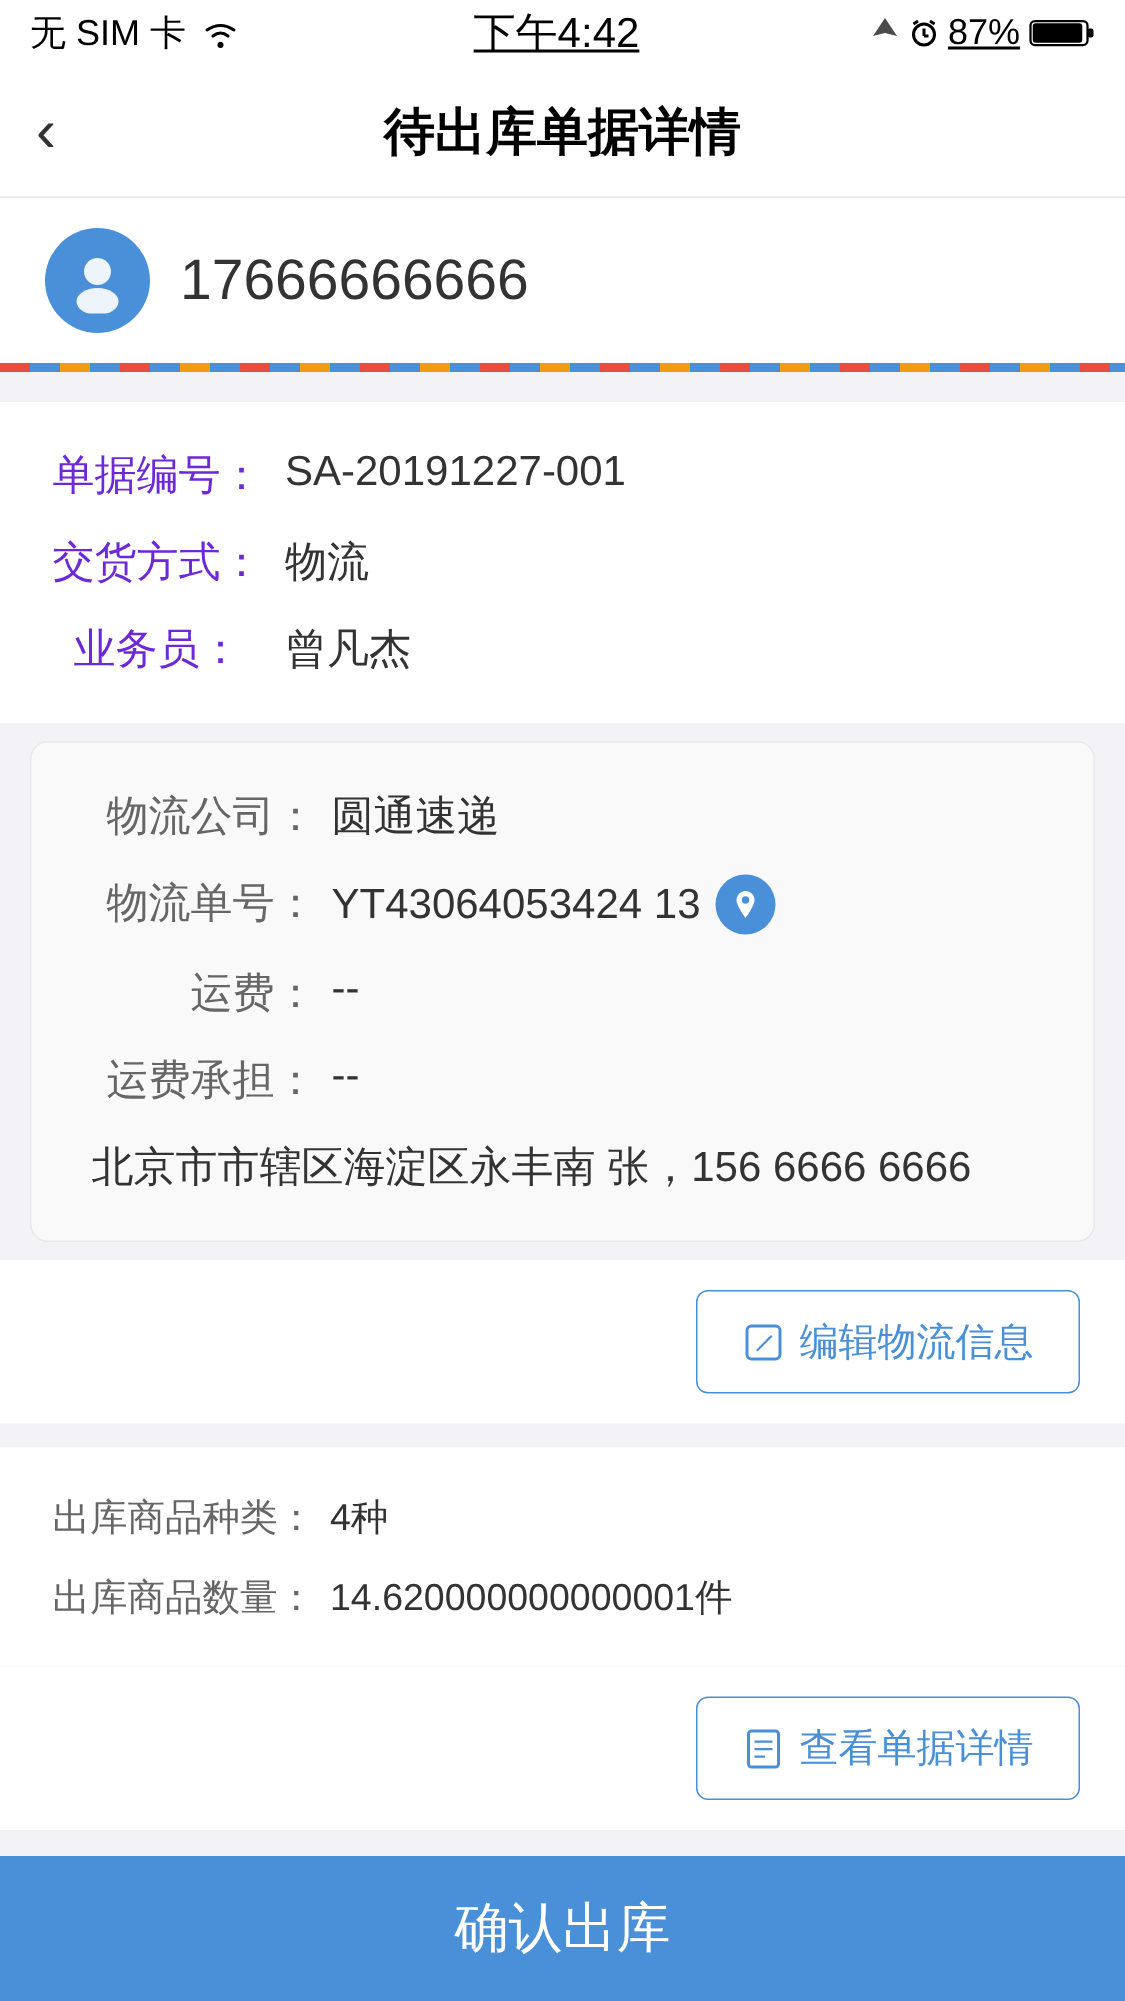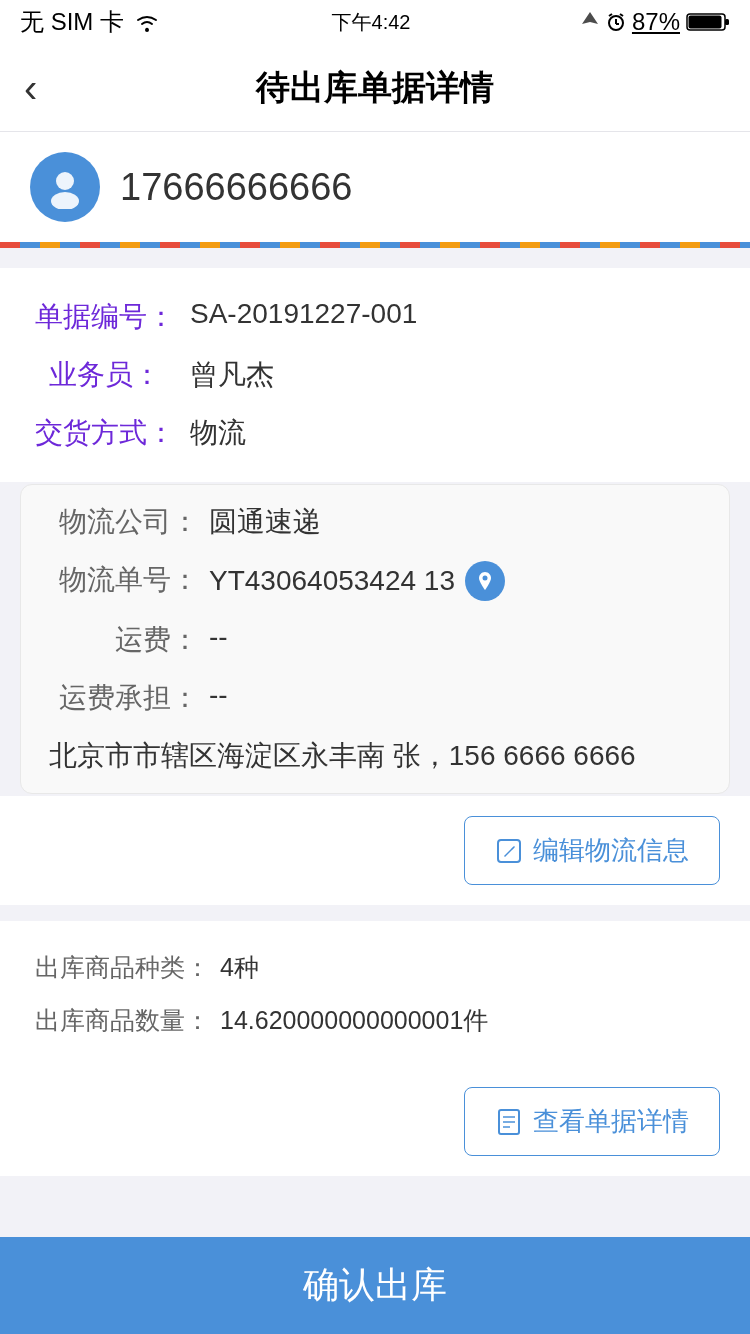"下午4:42" .status-center { font-size: 20px -> 28px; text-decoration: none -> underline }
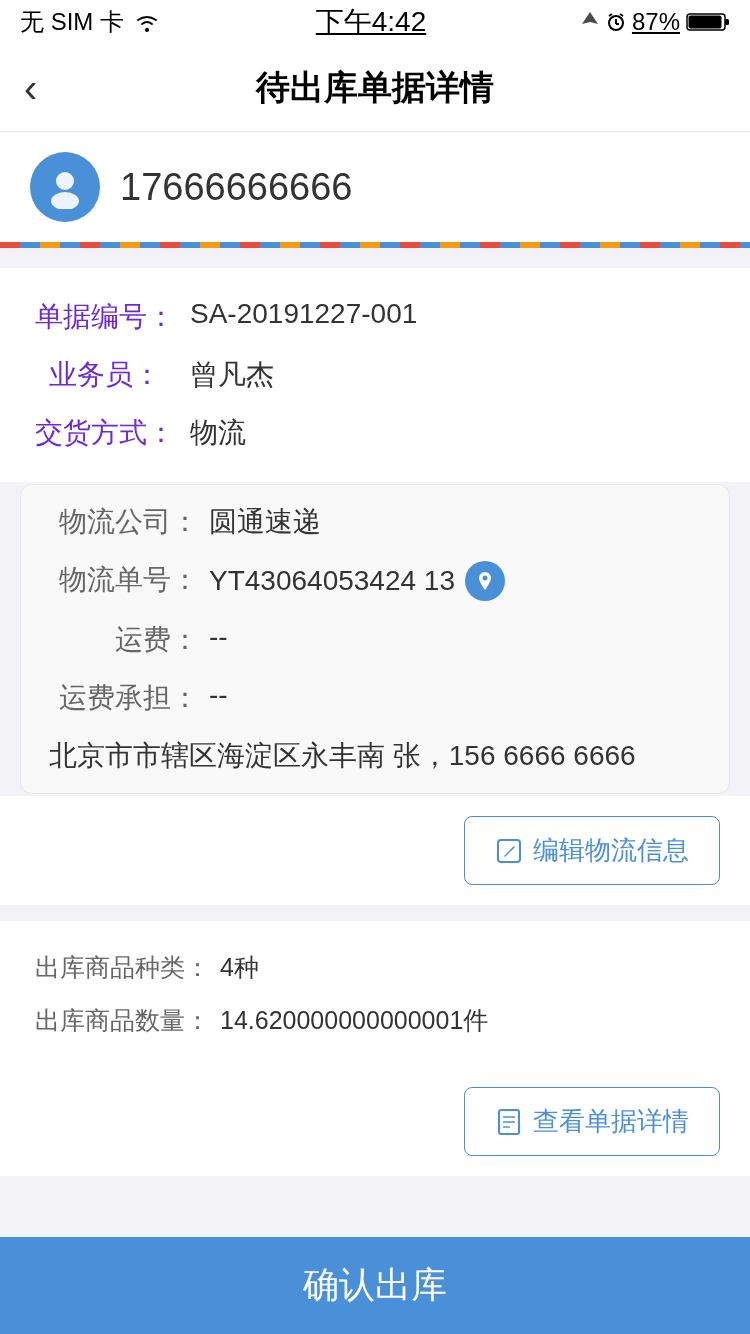"业务员：" div.info-row { order: before "交货方式：" -> after "交货方式：" }
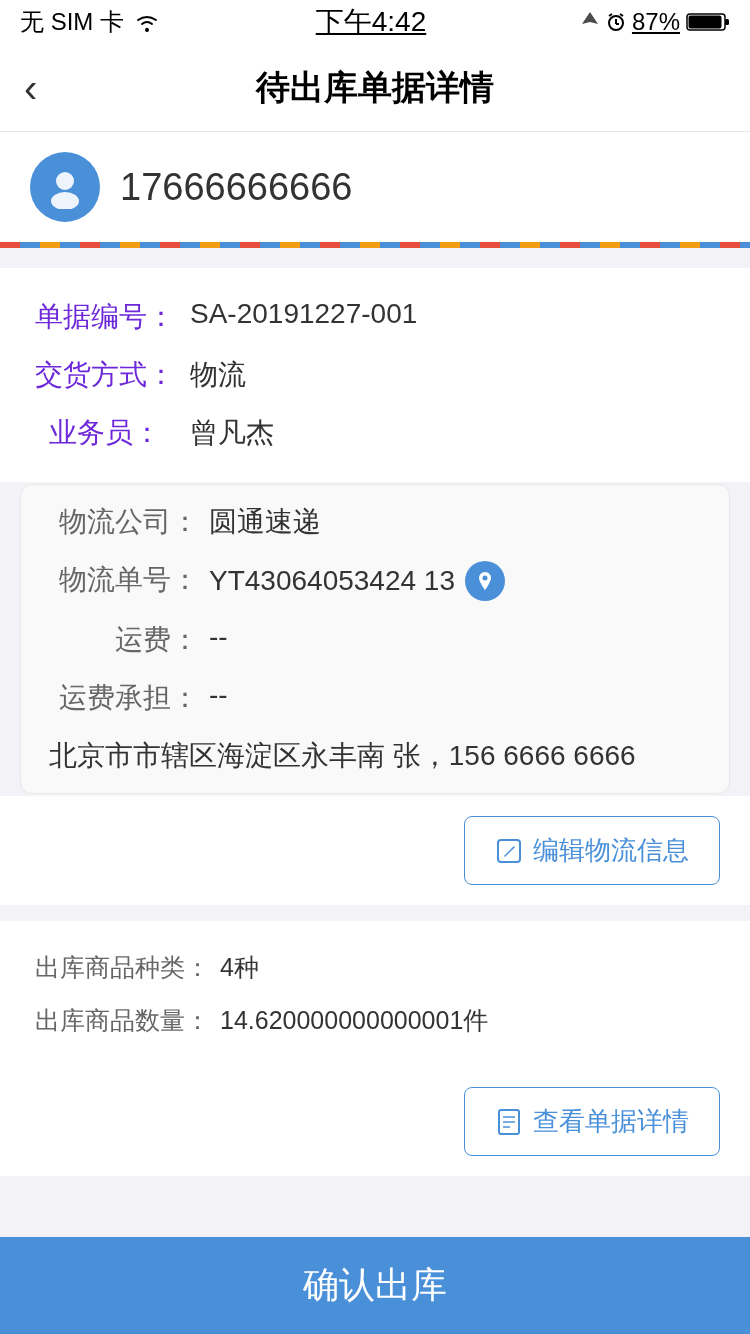"物流公司：" .logistics-section { margin: 2px 20px -> 12px 20px; padding: 18px -> 30px }
